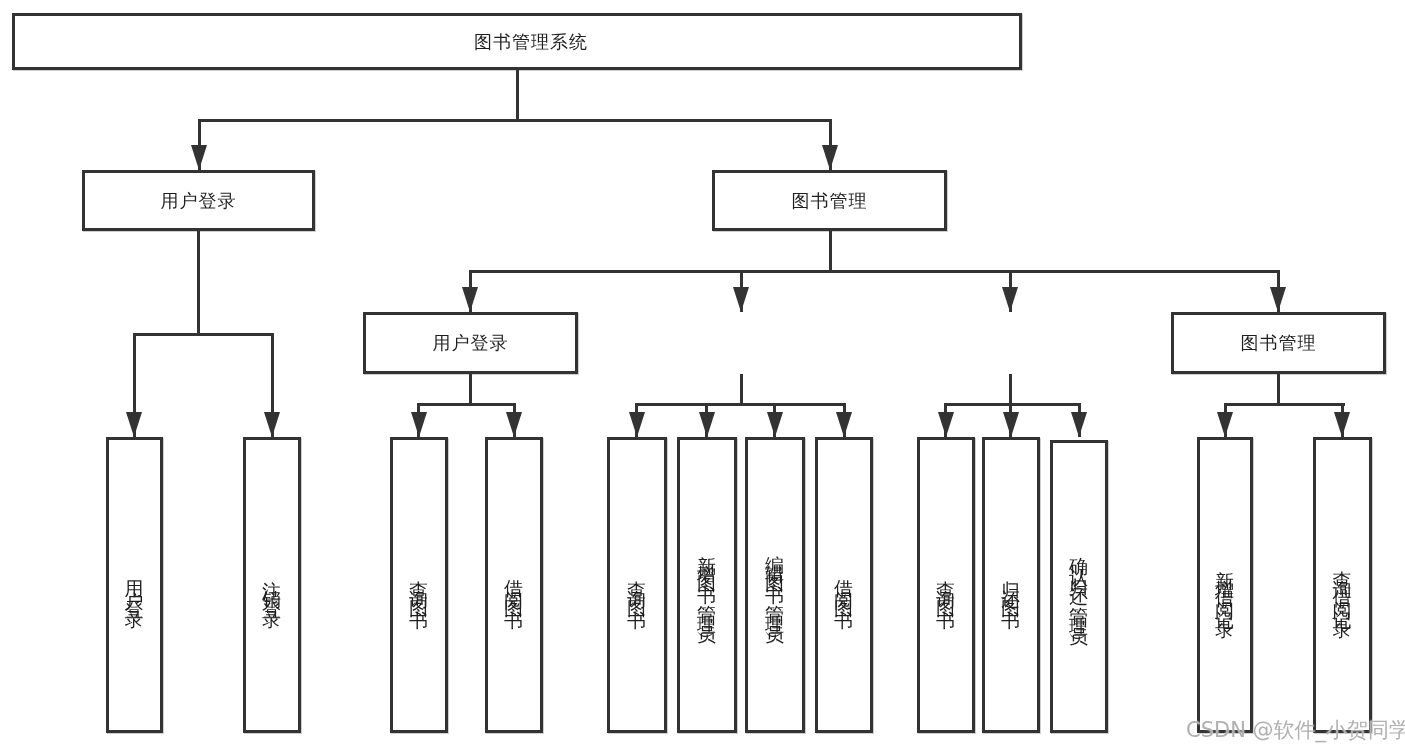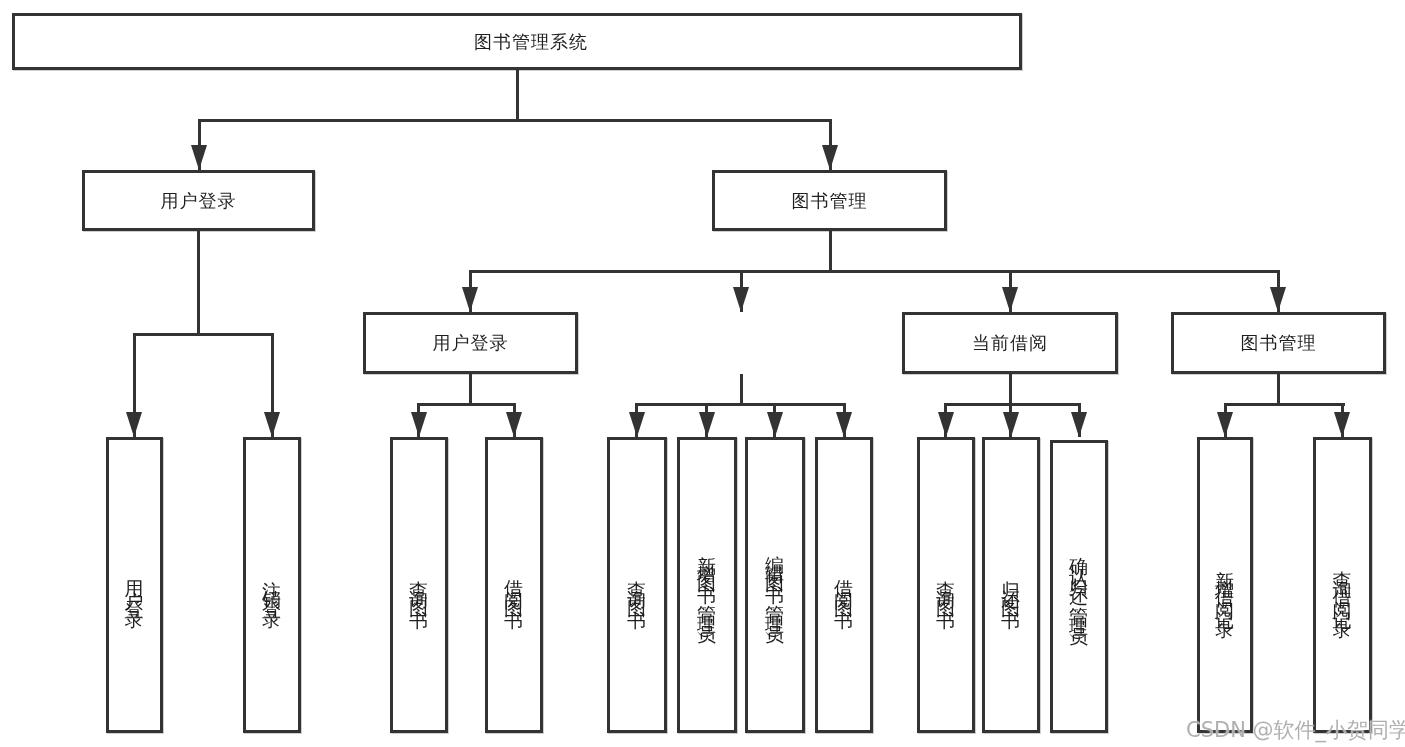"当前借阅" div.box { html: <div> <span>当前借阅</span> </div> -> none }
